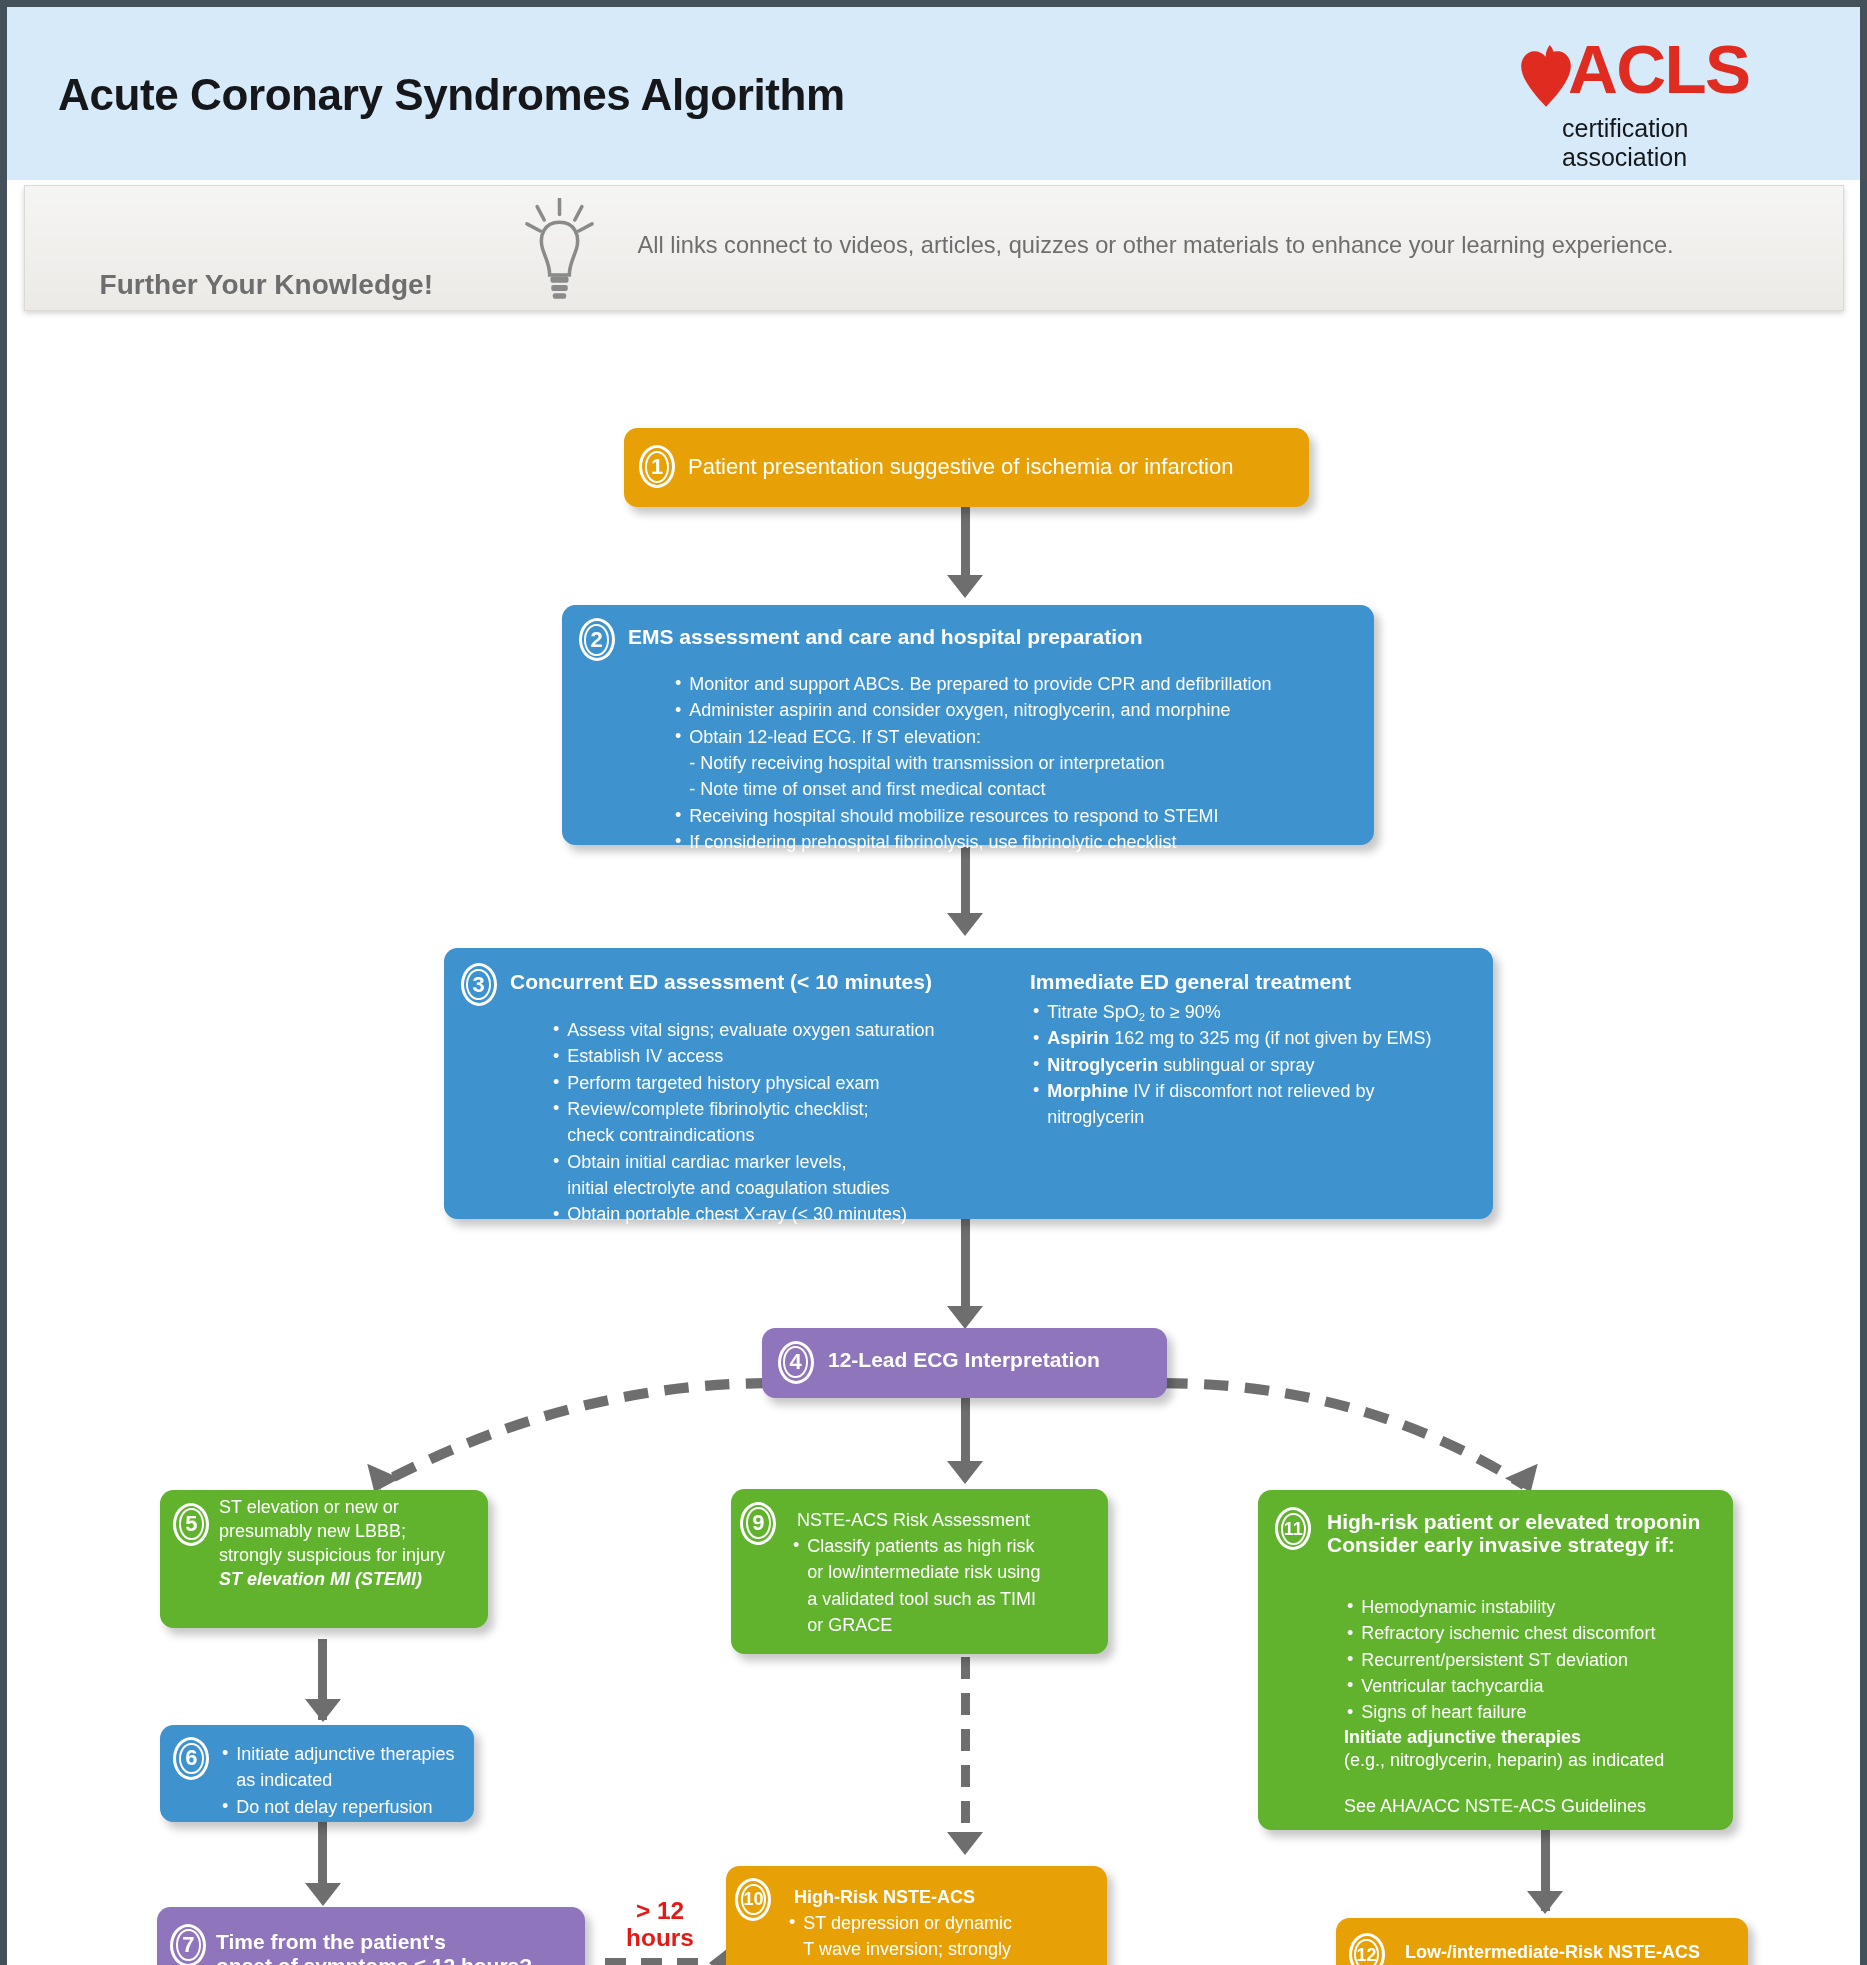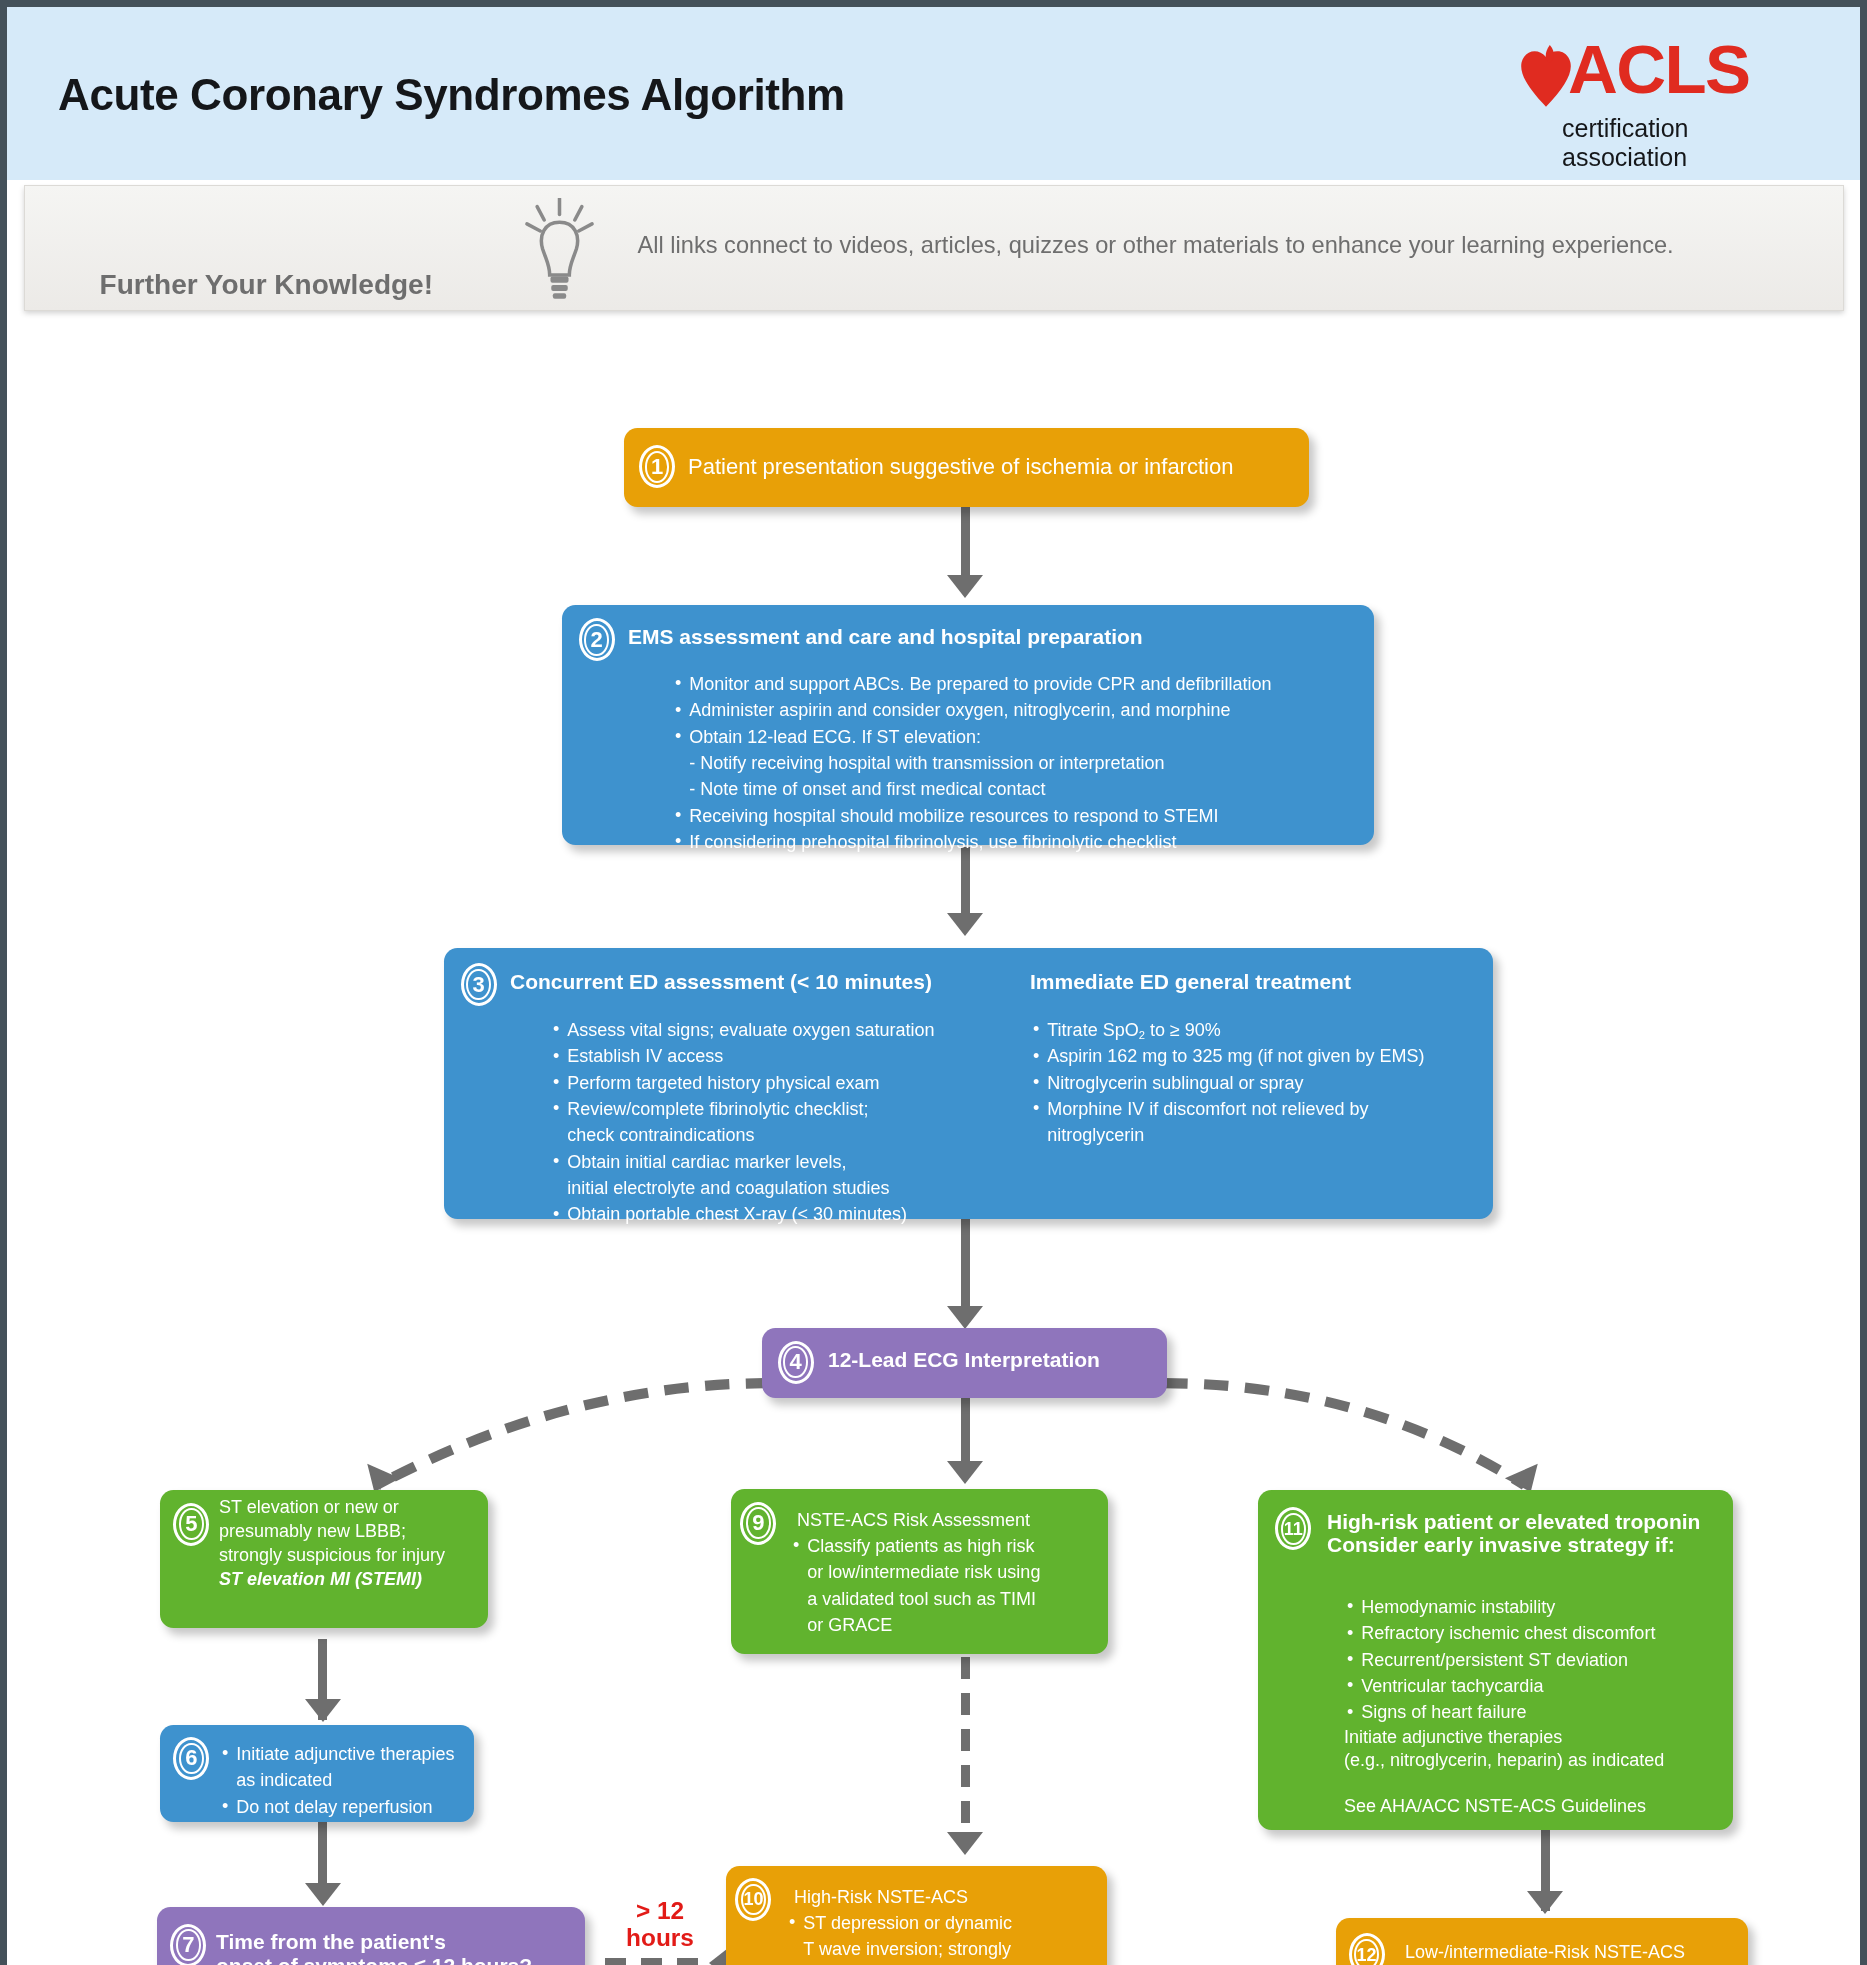"Titrate SpO2 to ≥ 90%" ul.bl { top: 71px -> 53px }
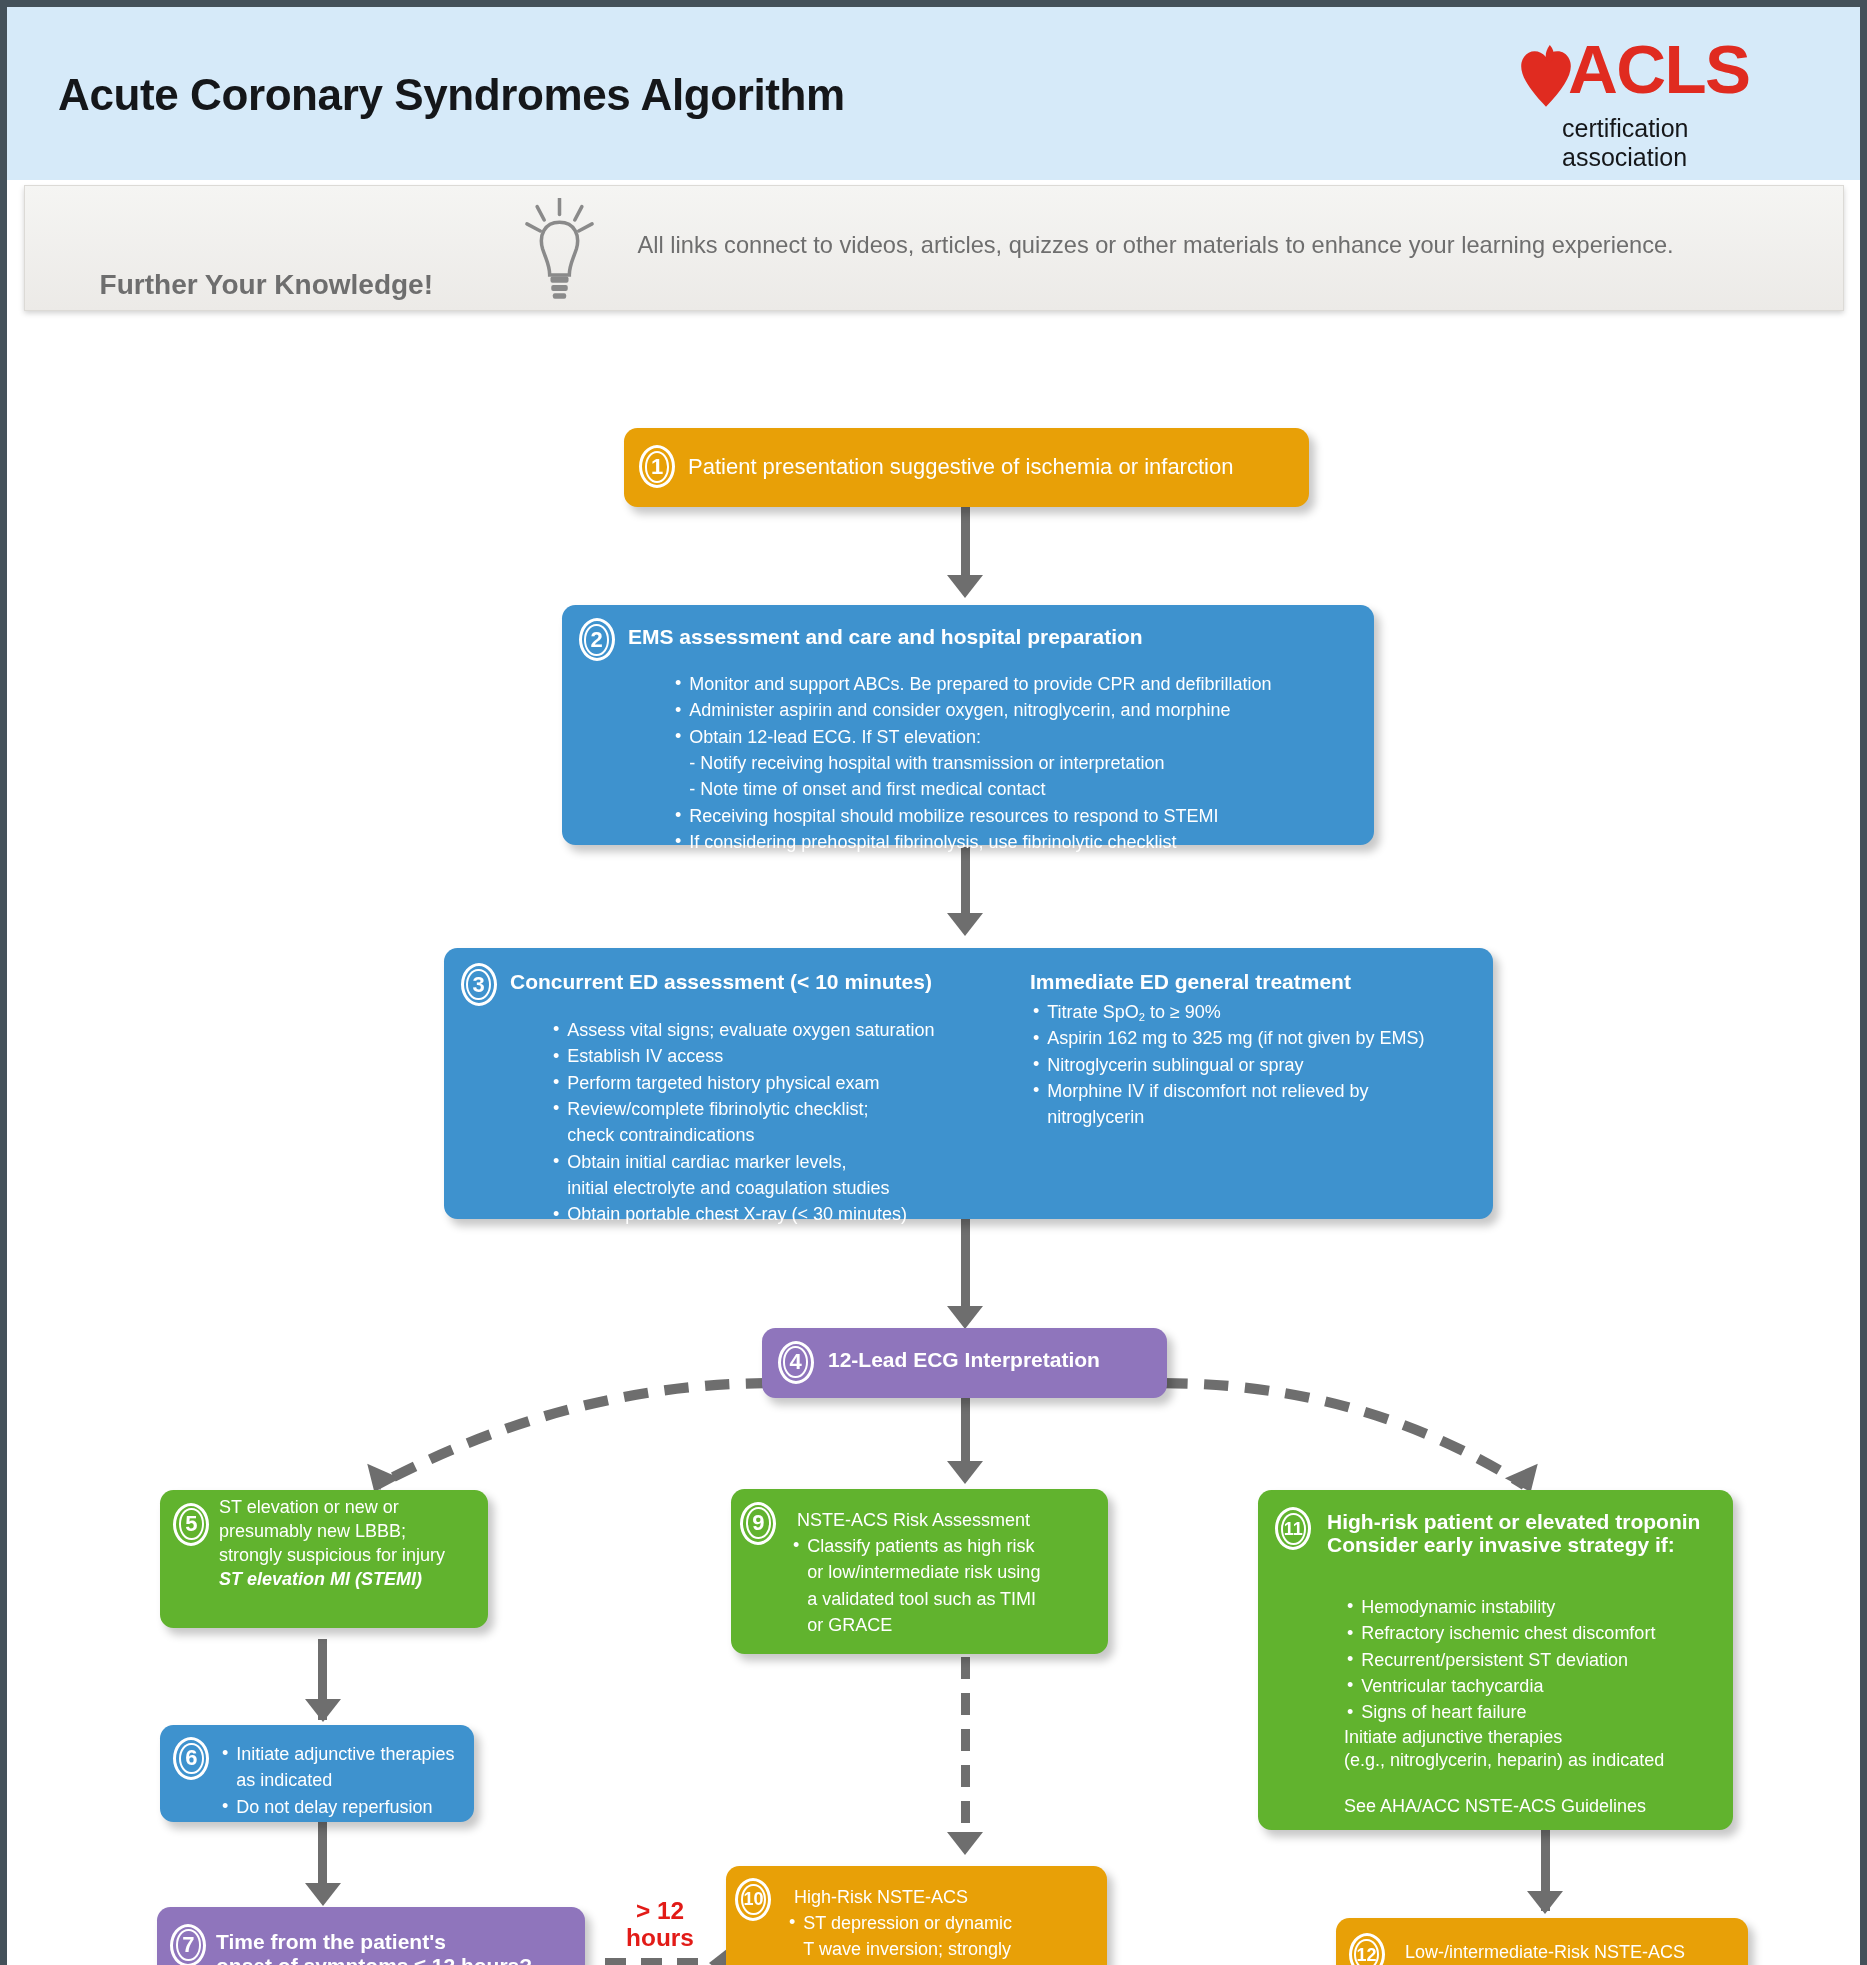"Aspirin" .bold { font-weight: normal -> bold }
